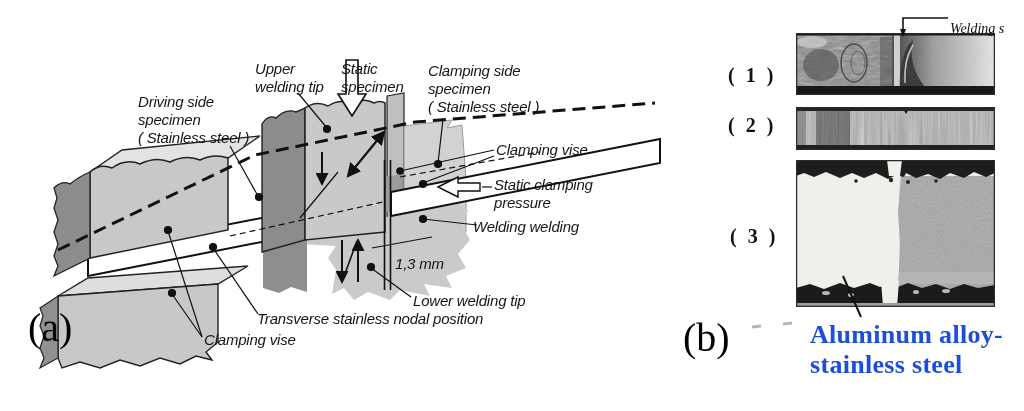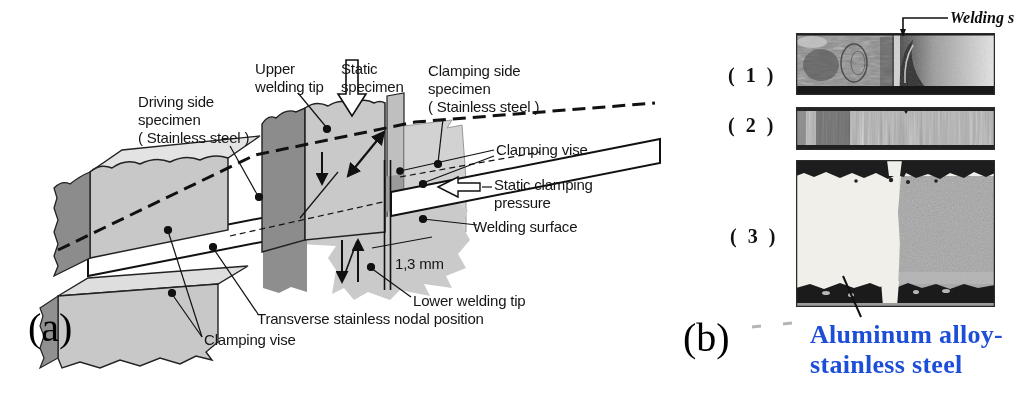"Welding s" .welding-ptr { font-size: 16px -> 14px; font-weight: bold -> normal; margin-top: none -> 12px }
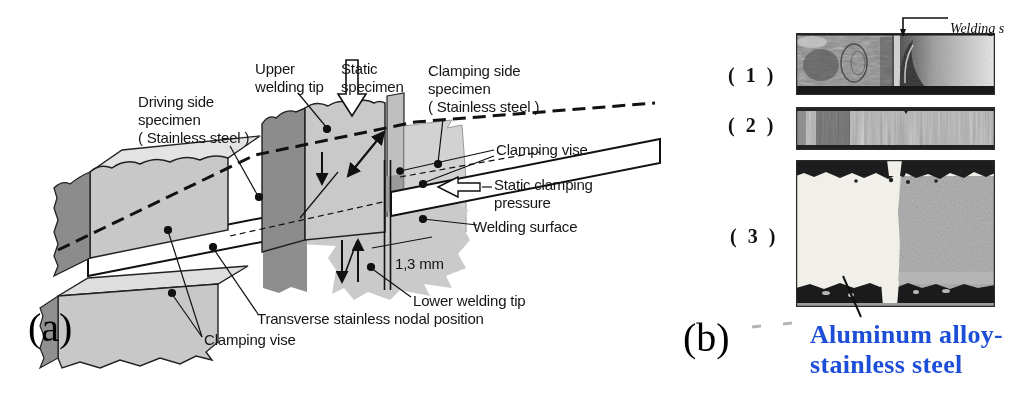"Upper" .lbl { font-style: none -> italic }
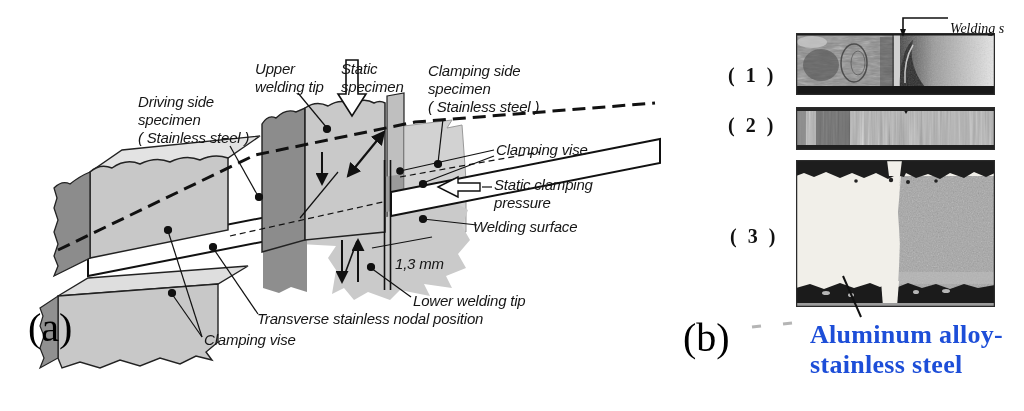"Welding surface" div.lbl { text: surface -> welding }
